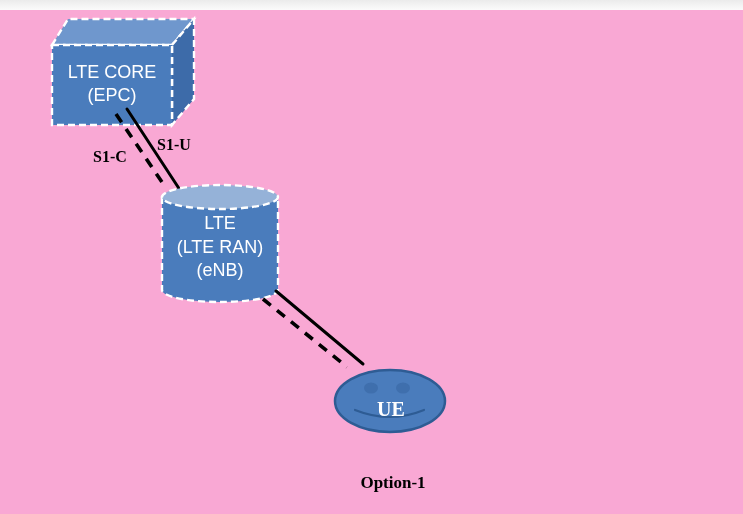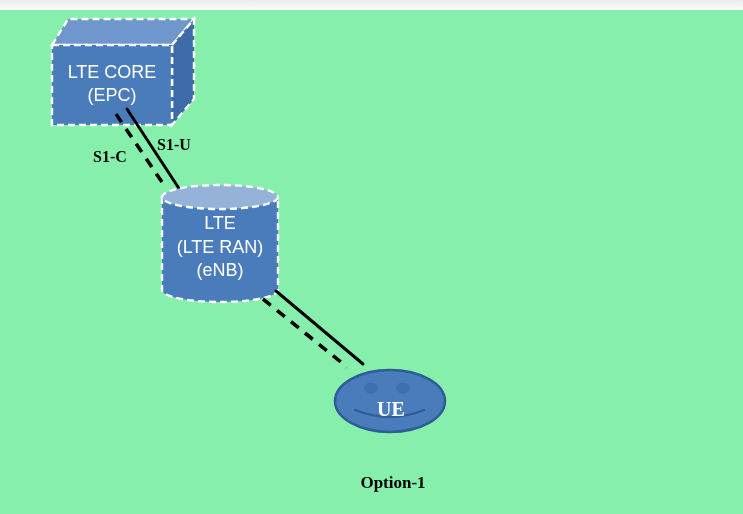"LTE CORE" .page { background: #86efac -> #f9a8d4 }
